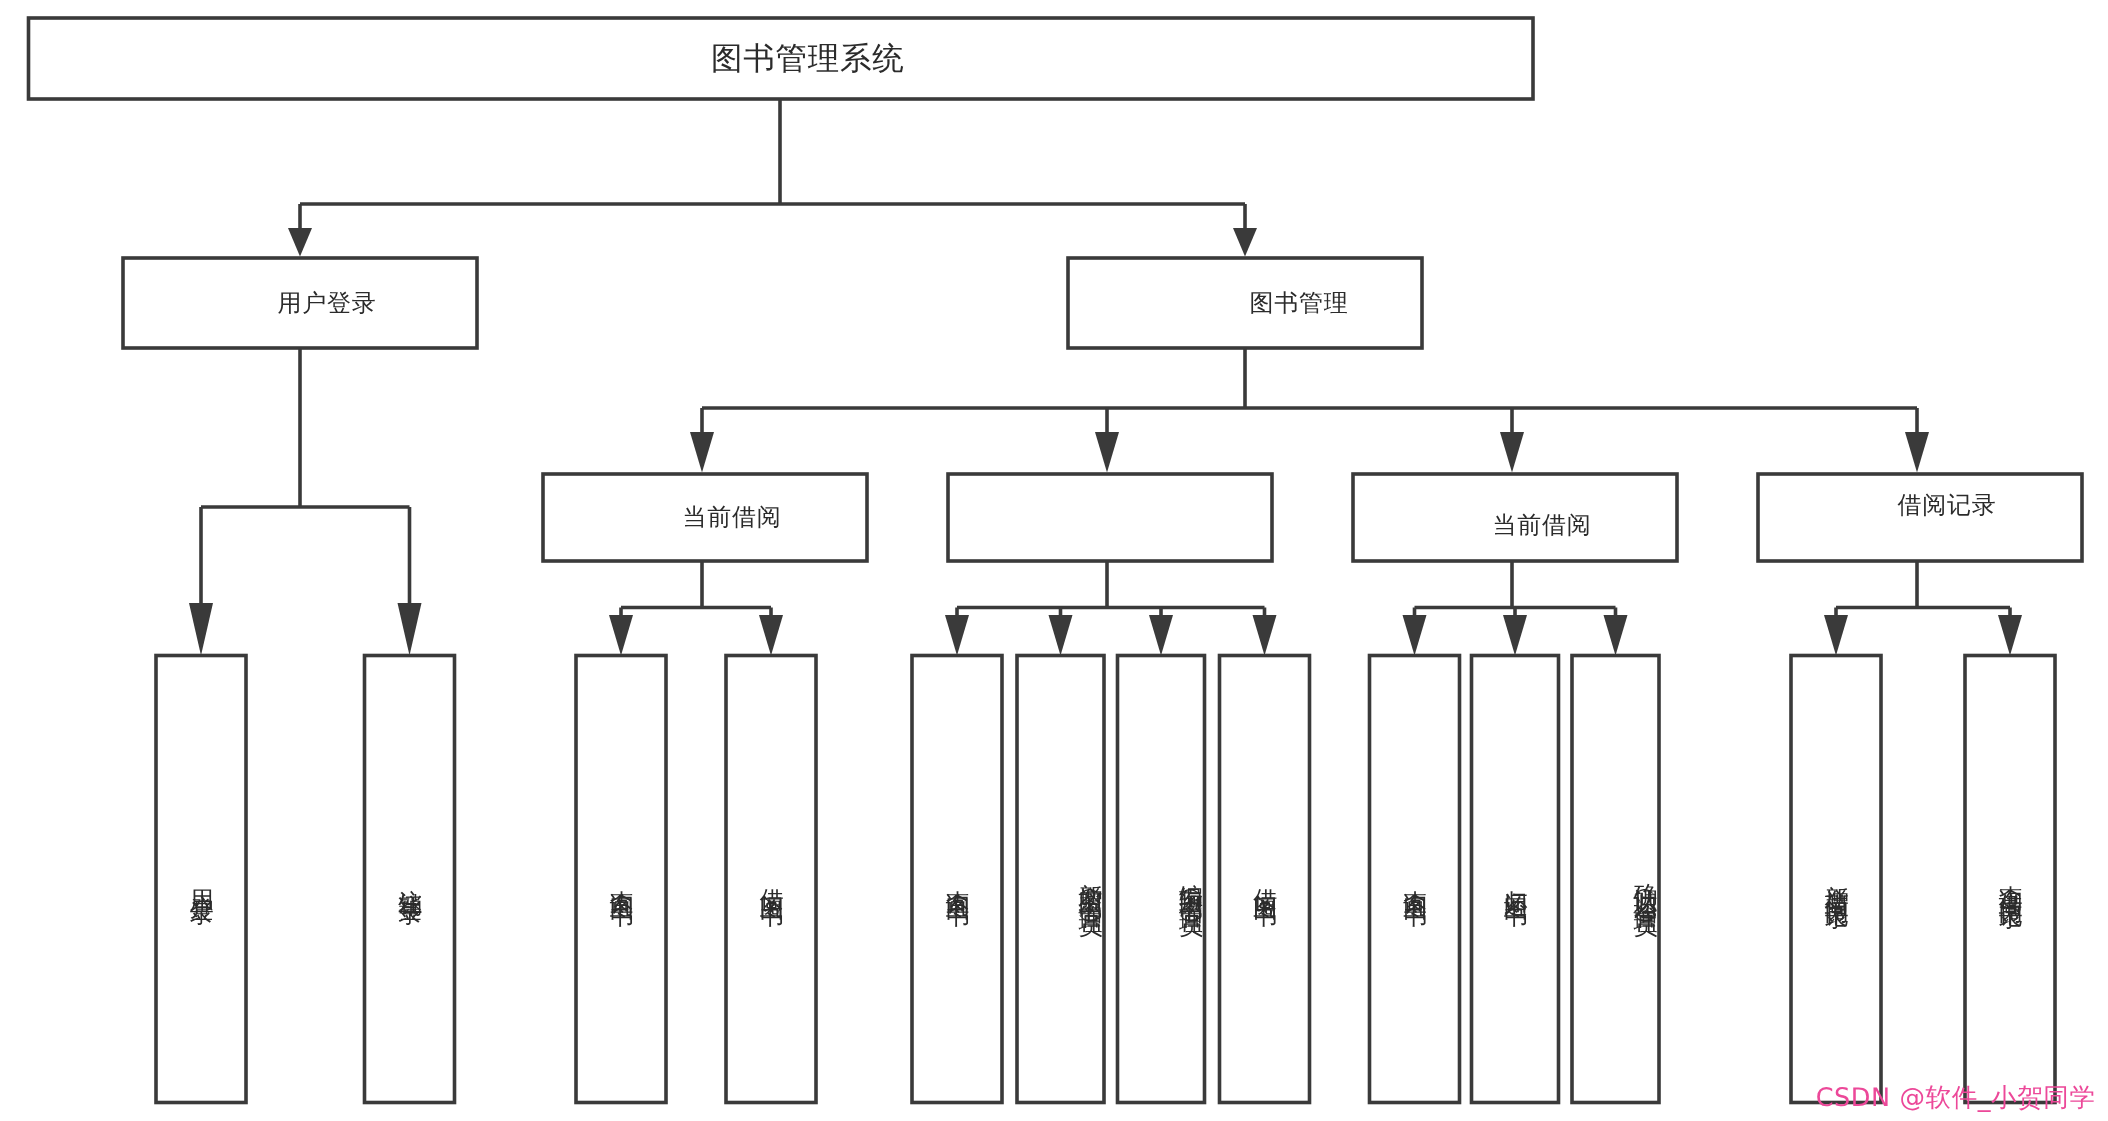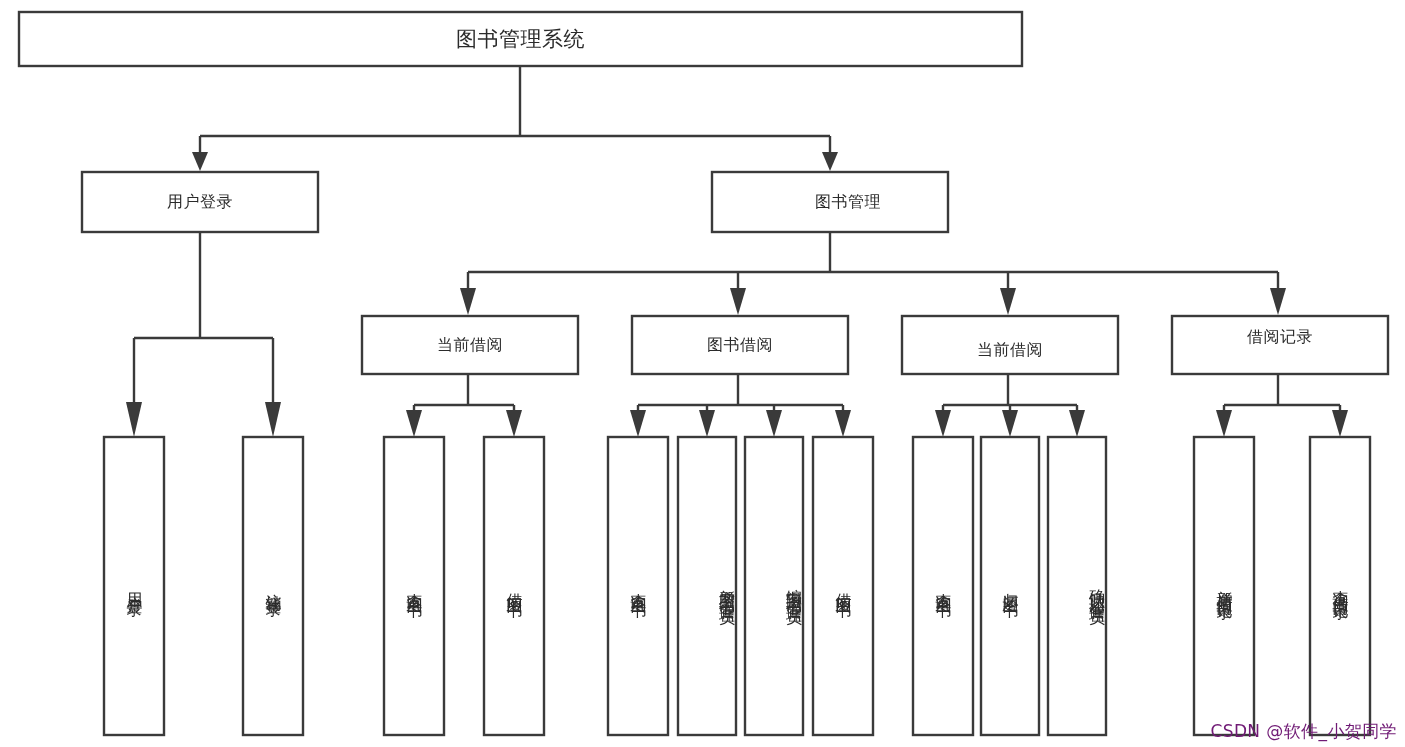"图书管理系统" .node-label.horiz { margin-left: none -> 18px }
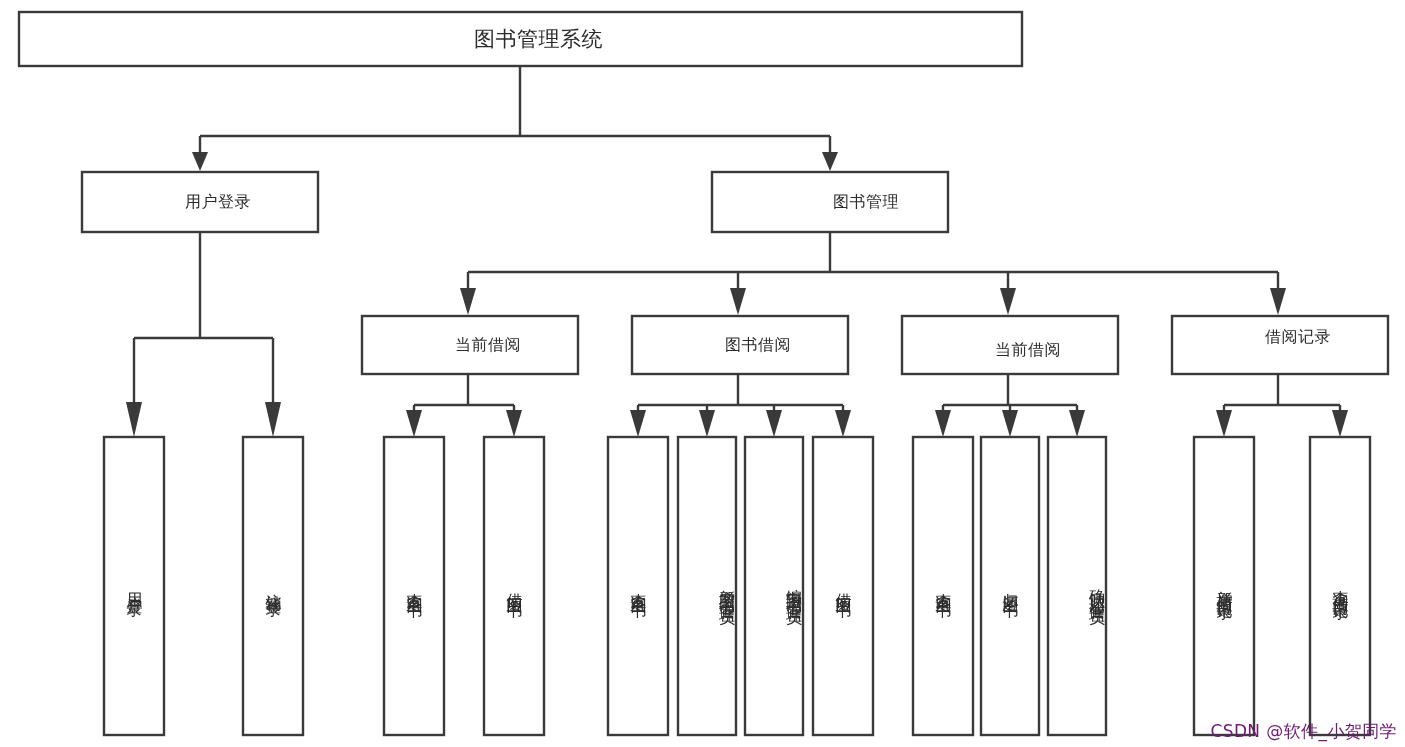"图书借阅" div.node-label { html: <div>图书借阅</div> -> none }
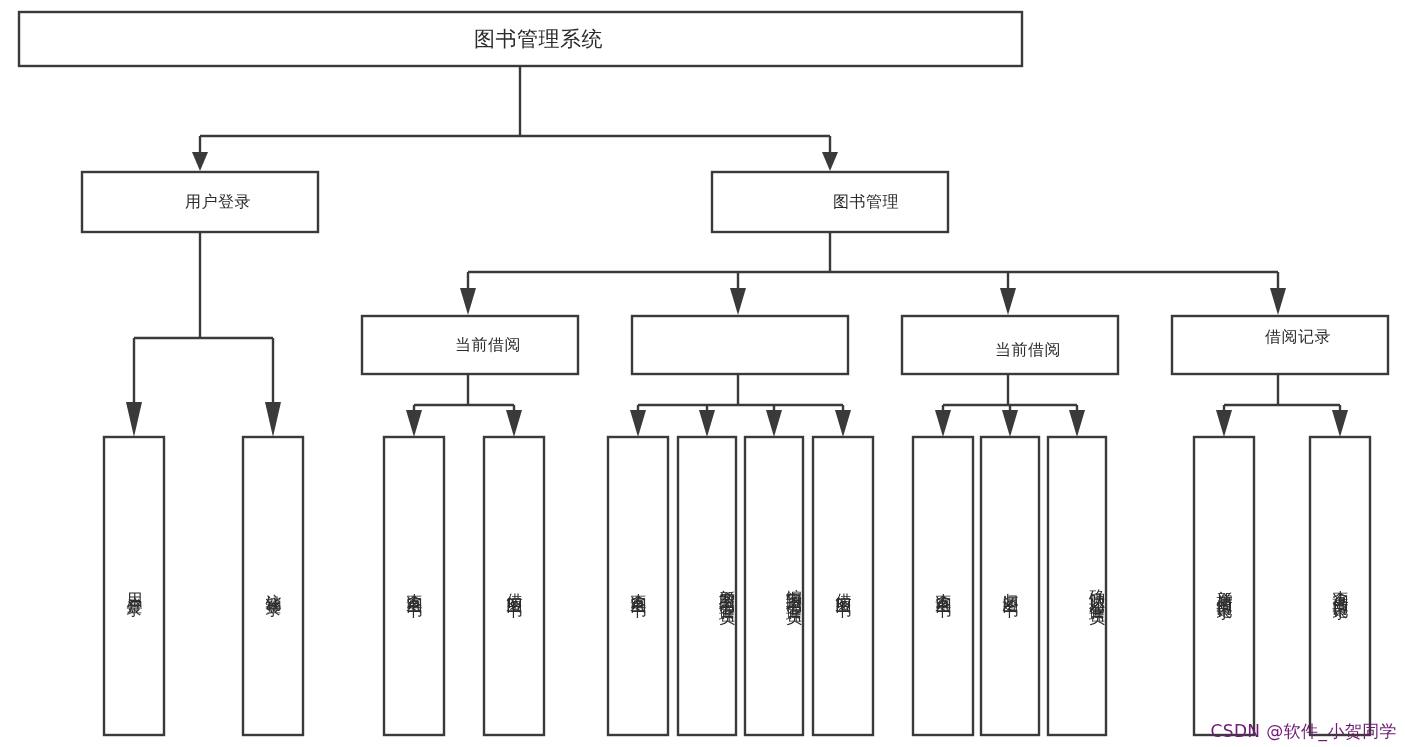"CSDN @软件_小贺同学" #watermark { color: #701a75 -> #ec4899 }
